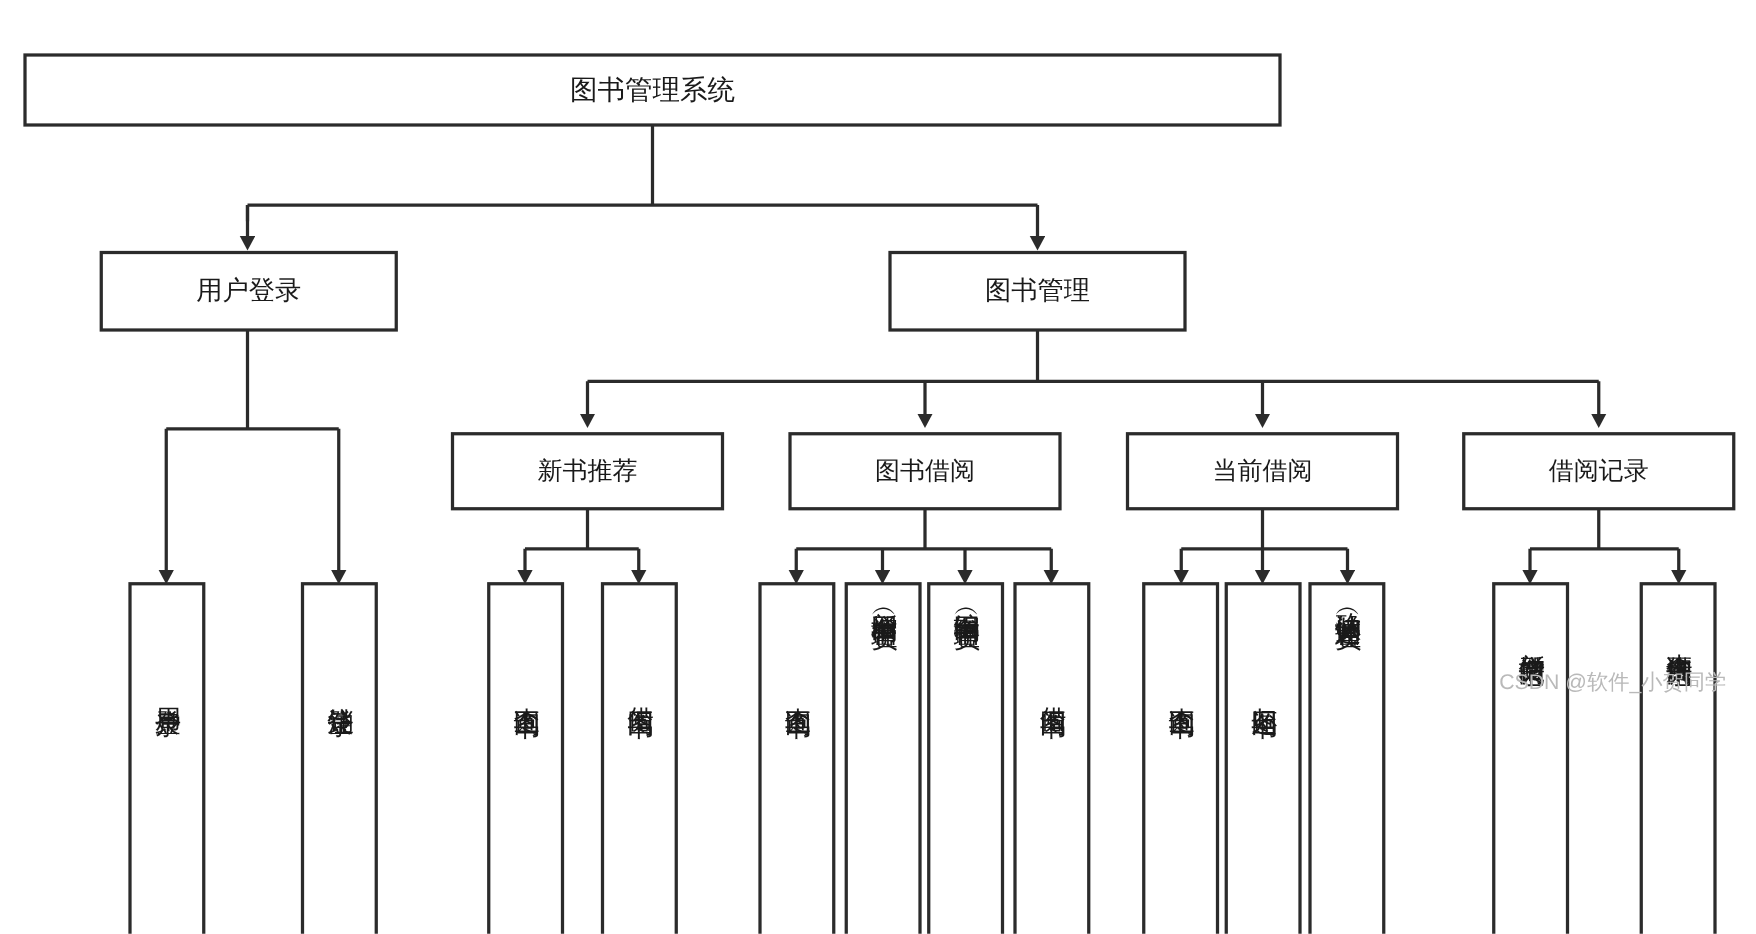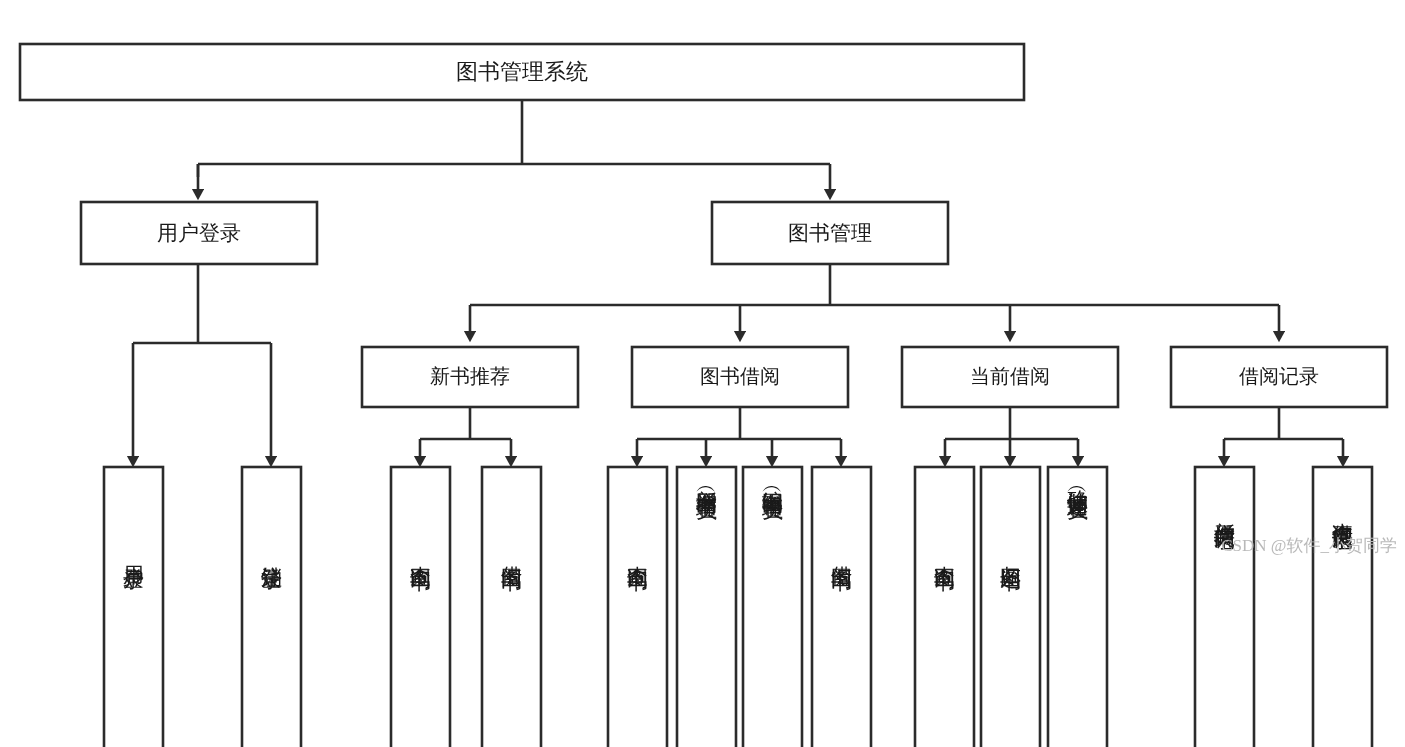"CSDN @软件_小贺同学" .watermark { font-family: Liberation Serif, serif -> Liberation Sans, sans-serif; right: 8px -> 24px }
